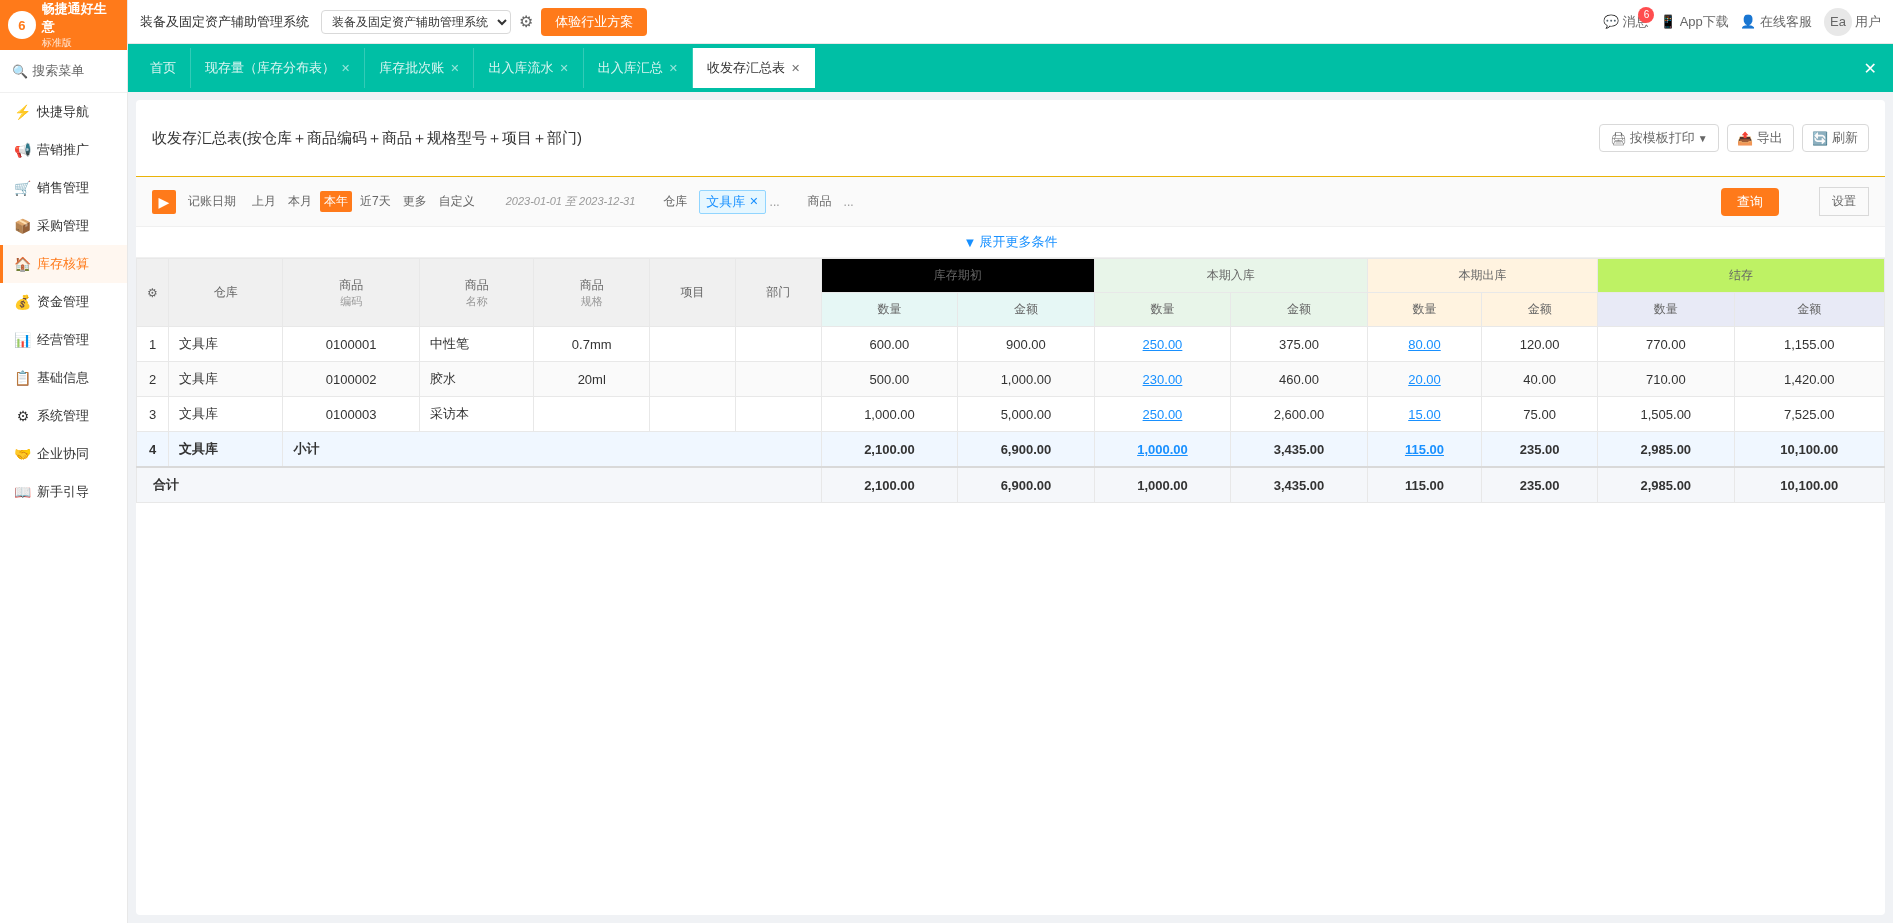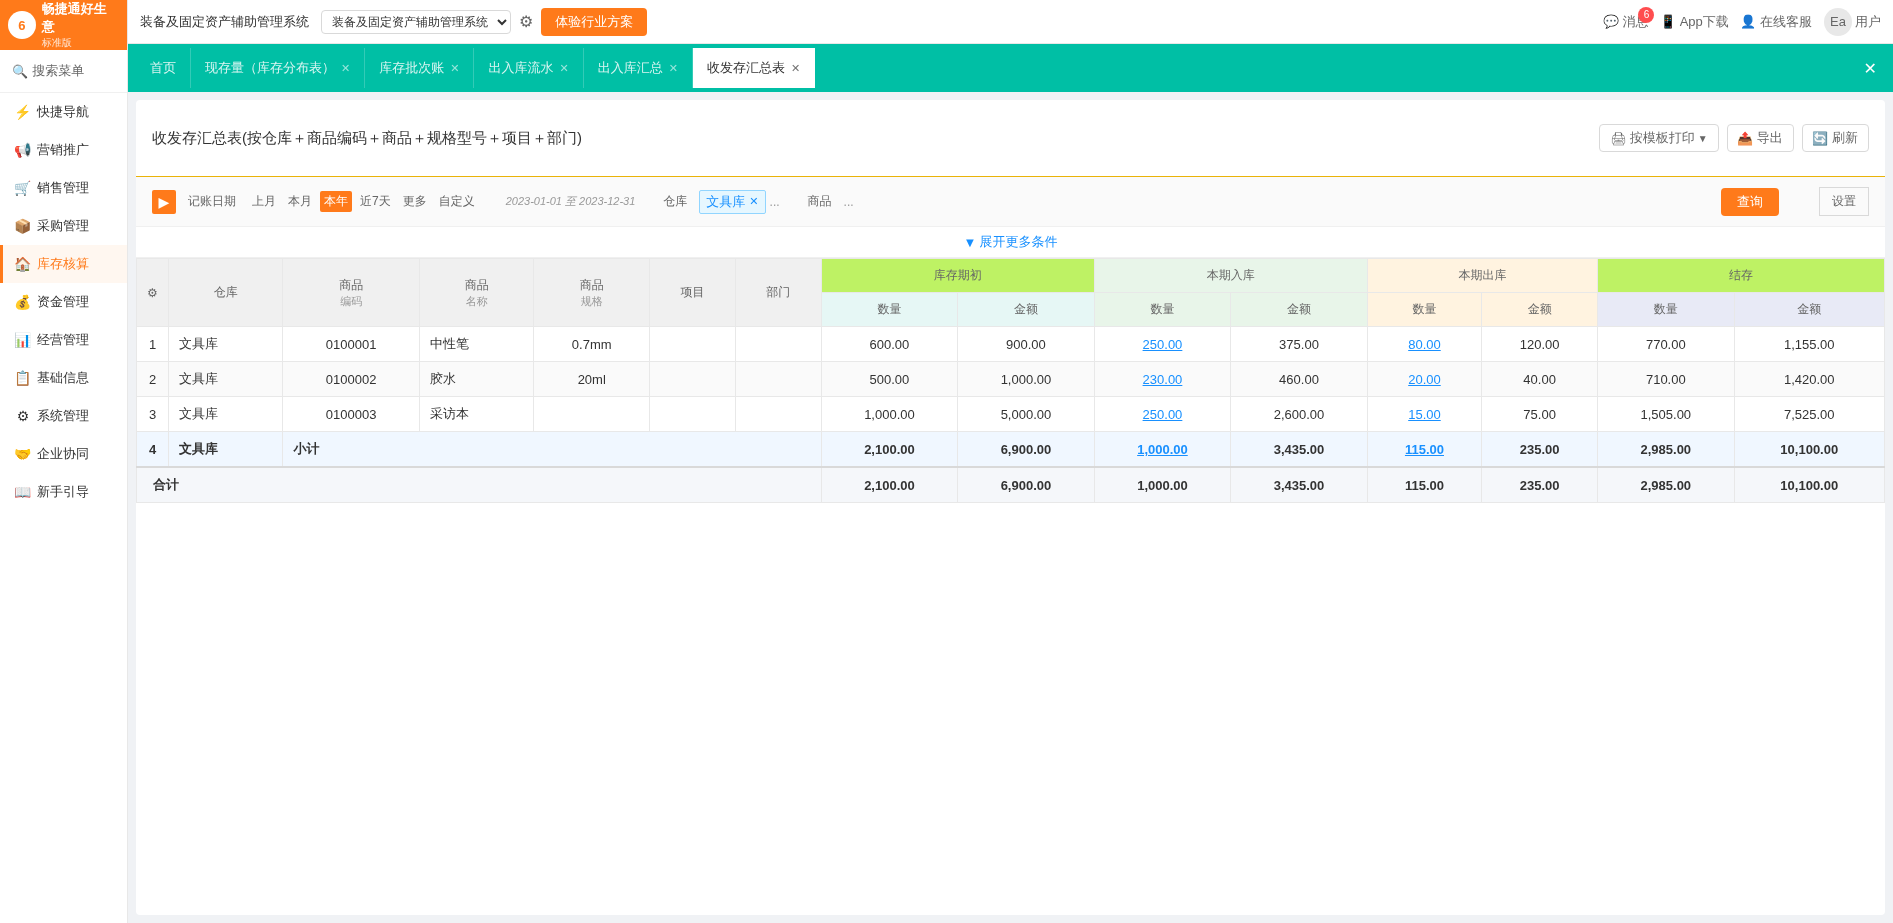"库存期初" th { background: #bef264 -> #000000 }
